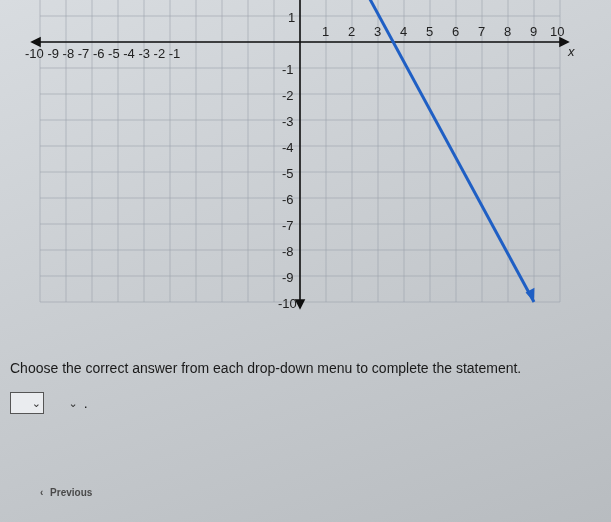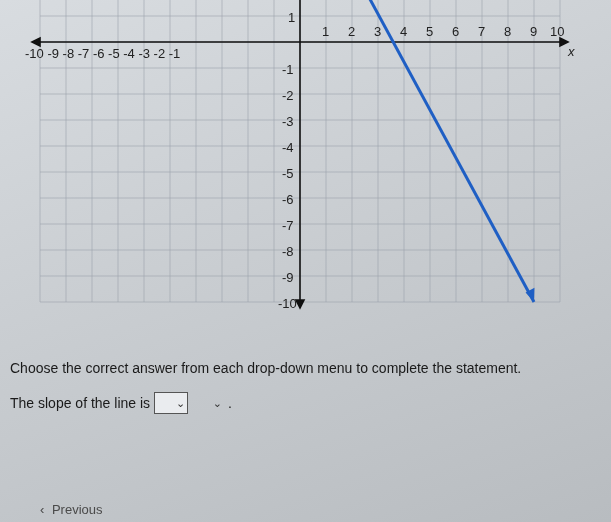"The slope of the line" span { html: <span>The slope of the line is</span> -> none }
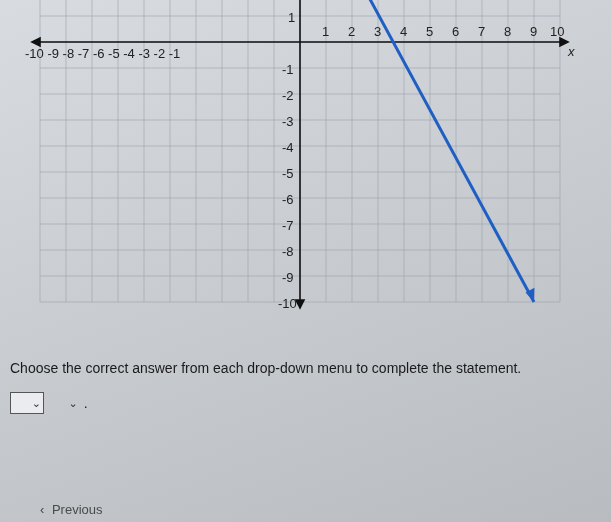"Previous" .prev-link { bottom: 5px -> 24px; font-size: 13px -> 10px; font-weight: none -> bold }
